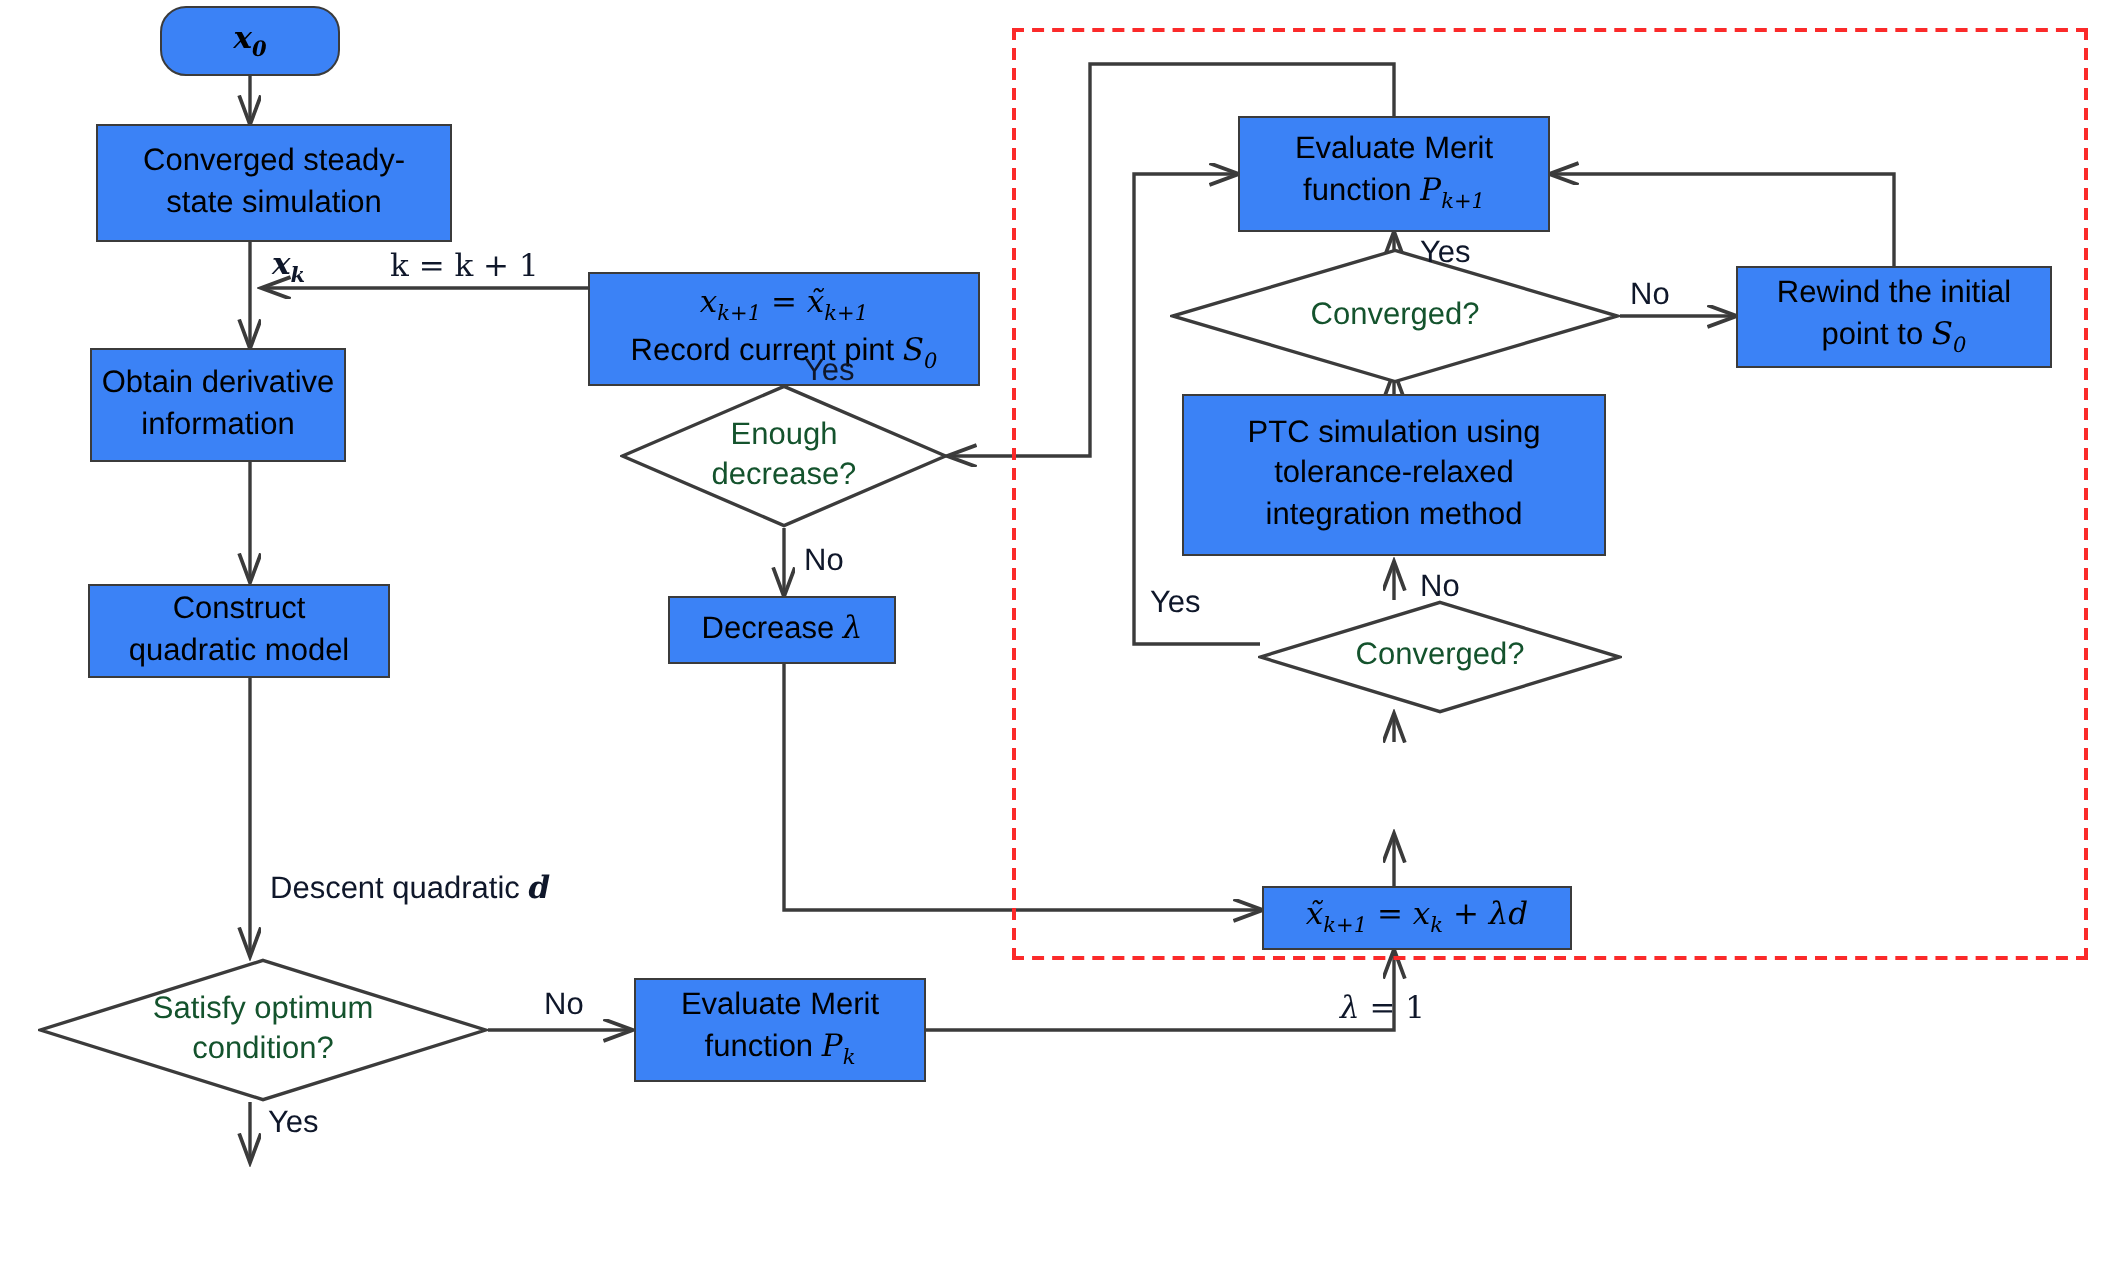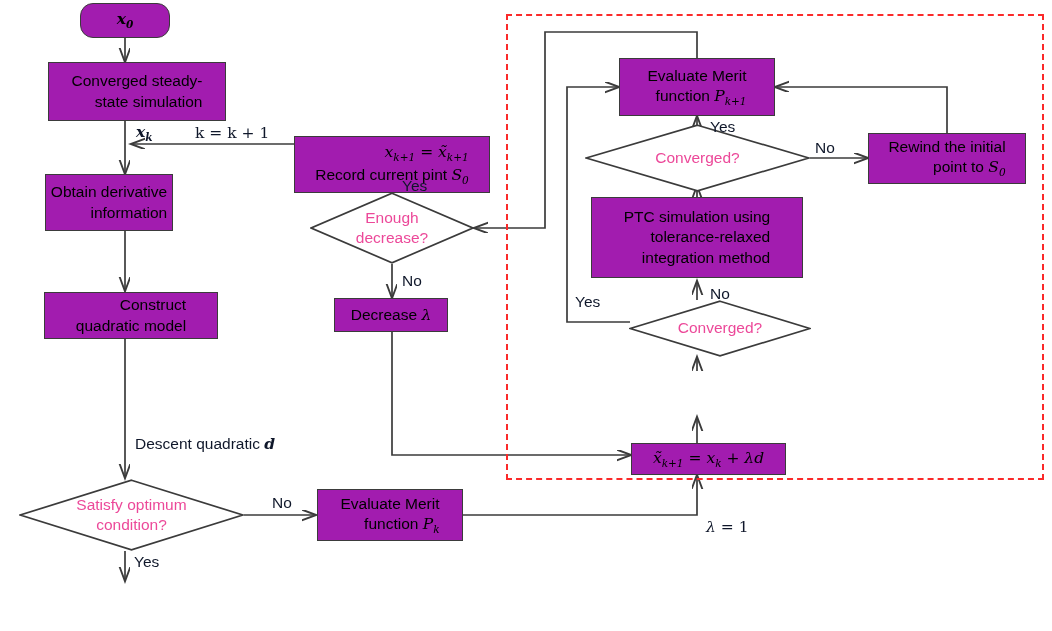"x0" .node { background: #a21caf -> #3b82f6; text-align: right -> center }
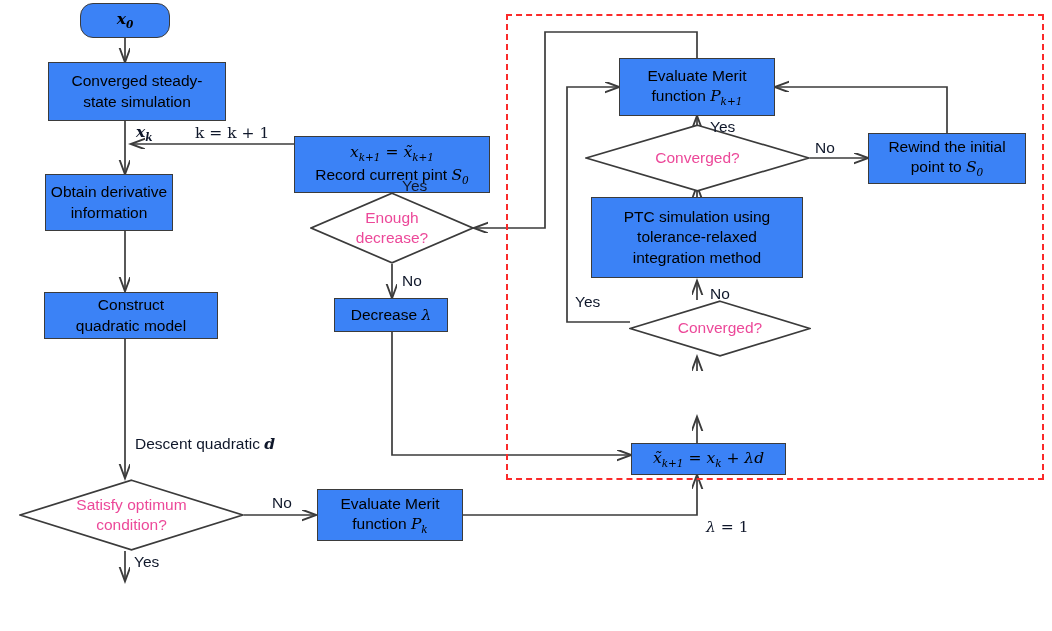"Converged?" .diamond-label { color: #ec4899 -> #14532d }
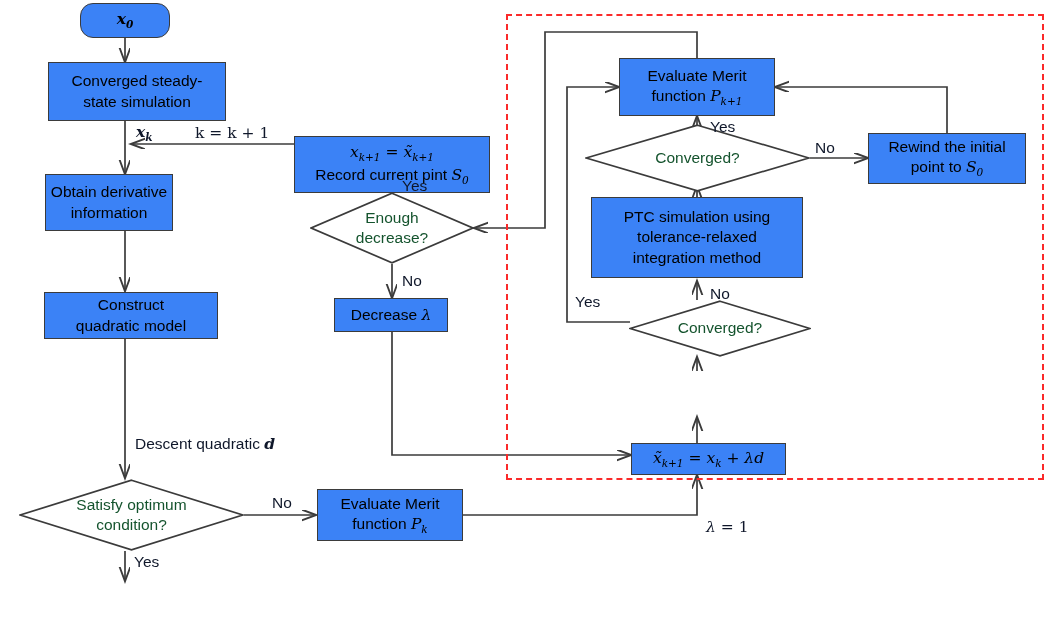"Construct" div.node { width: 174px -> 151px }
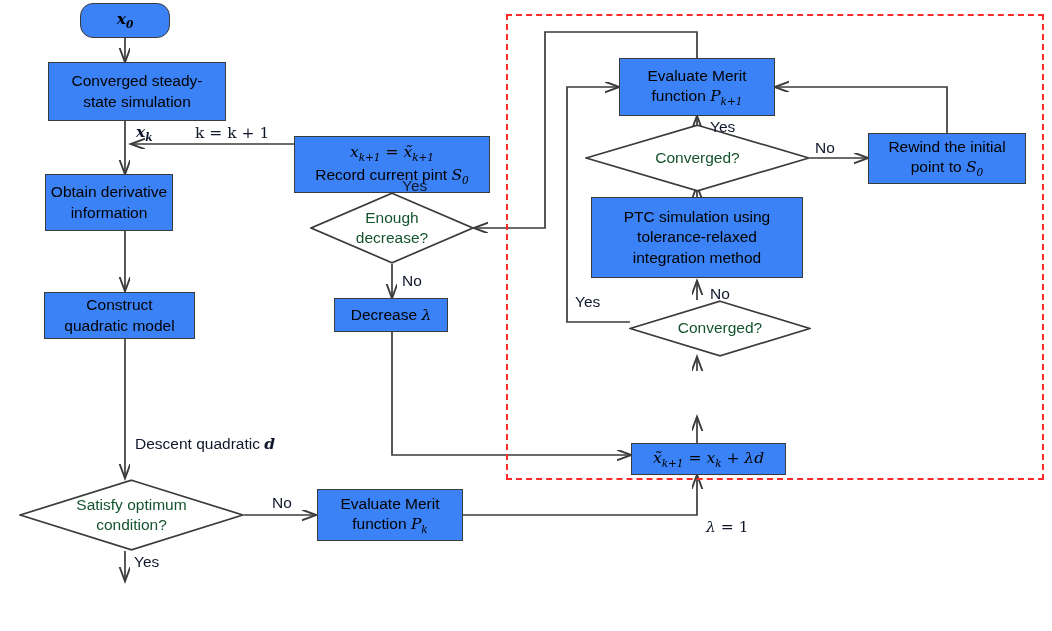"λ = 1" div.edge-label { left: 706px -> 670px; margin-top: 23px -> none }
